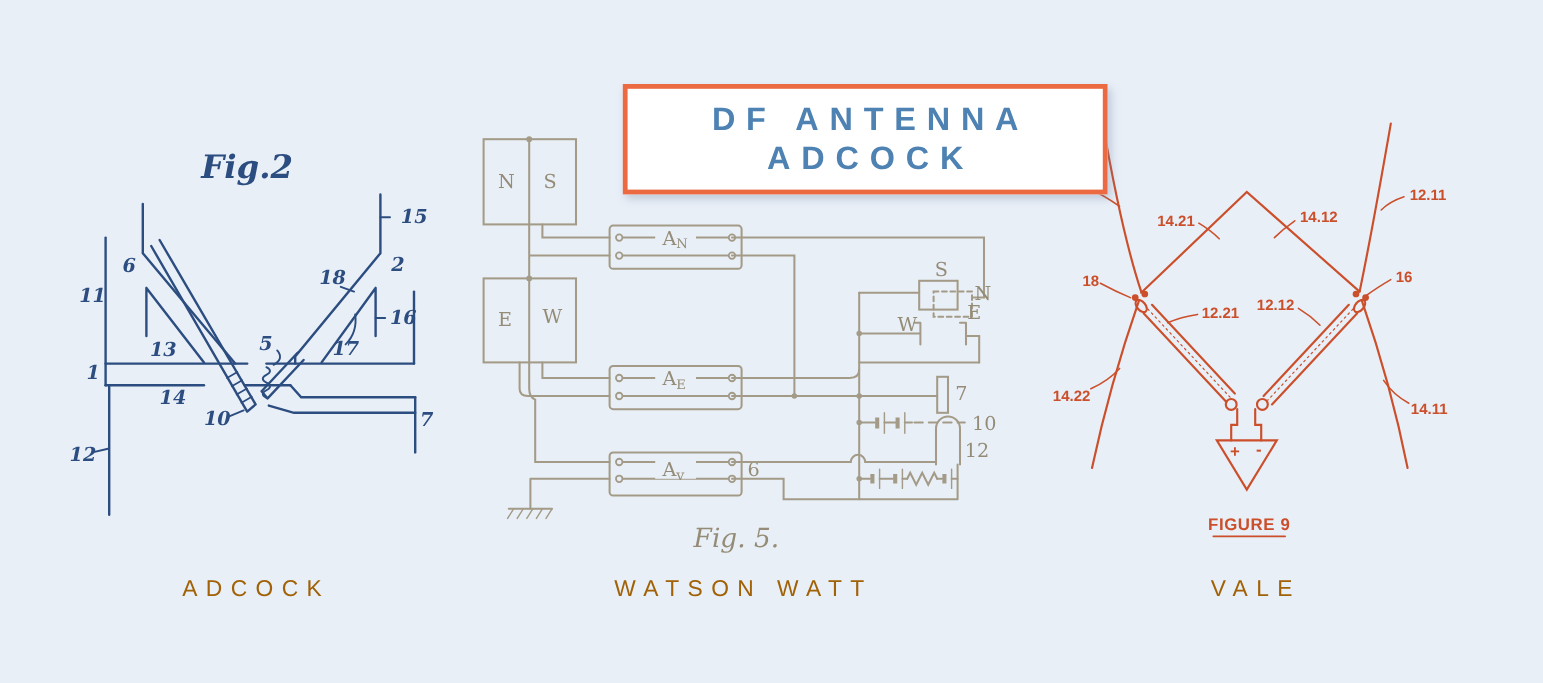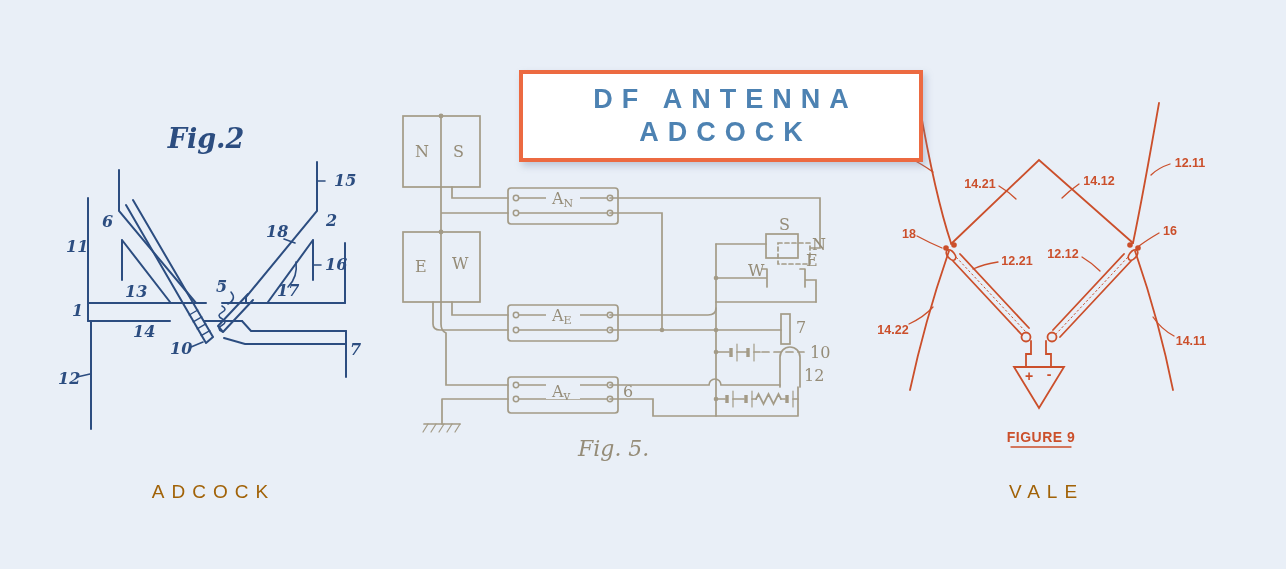"WATSON WATT" div.caption { html: none -> <div>WATSON WATT</div> }
